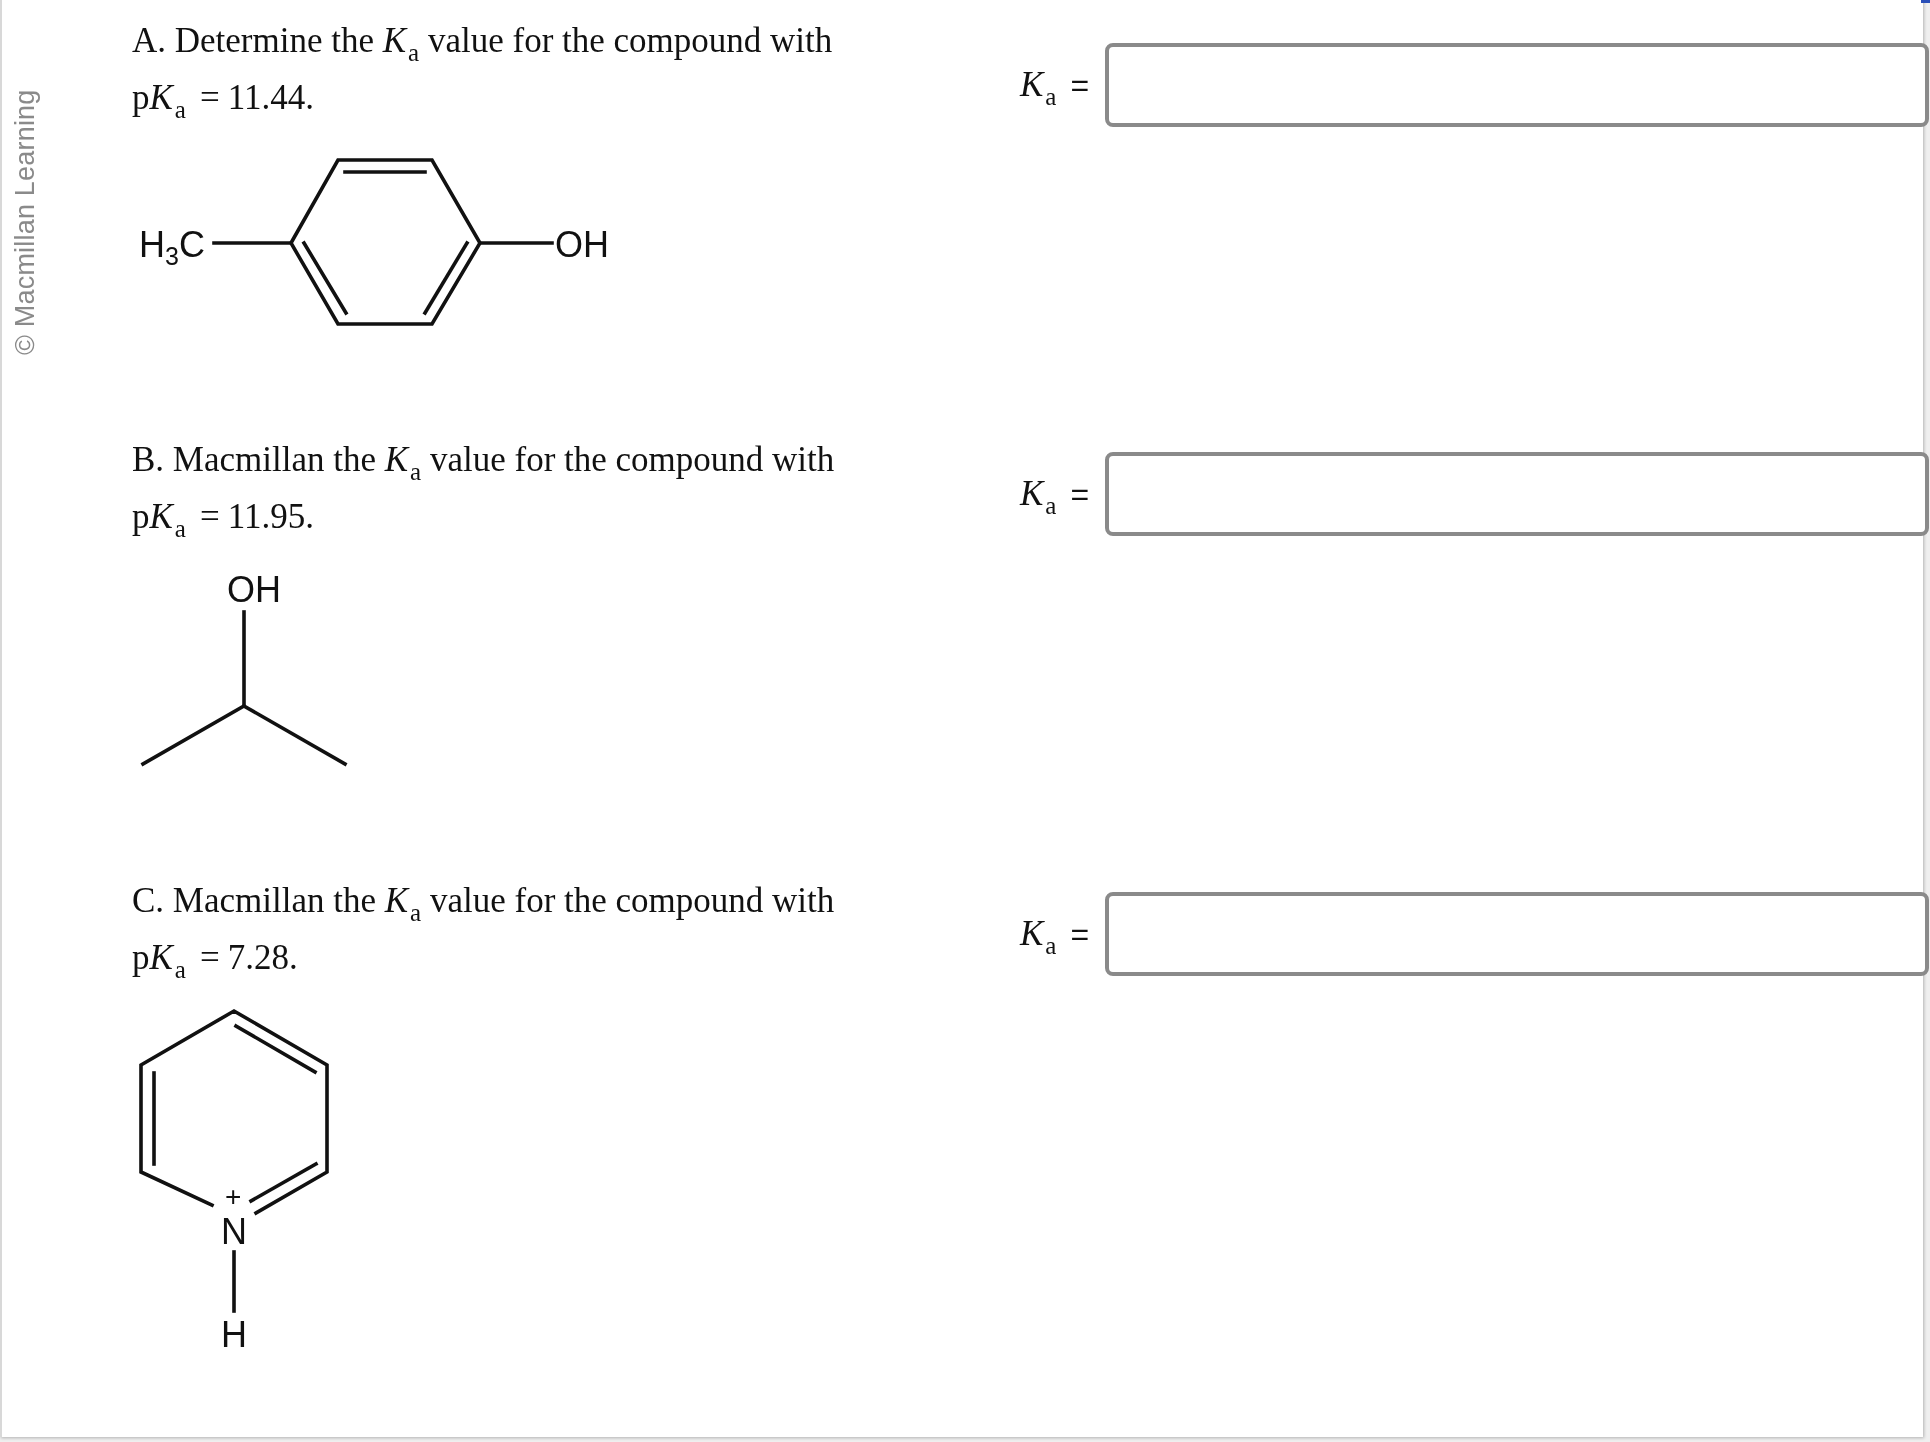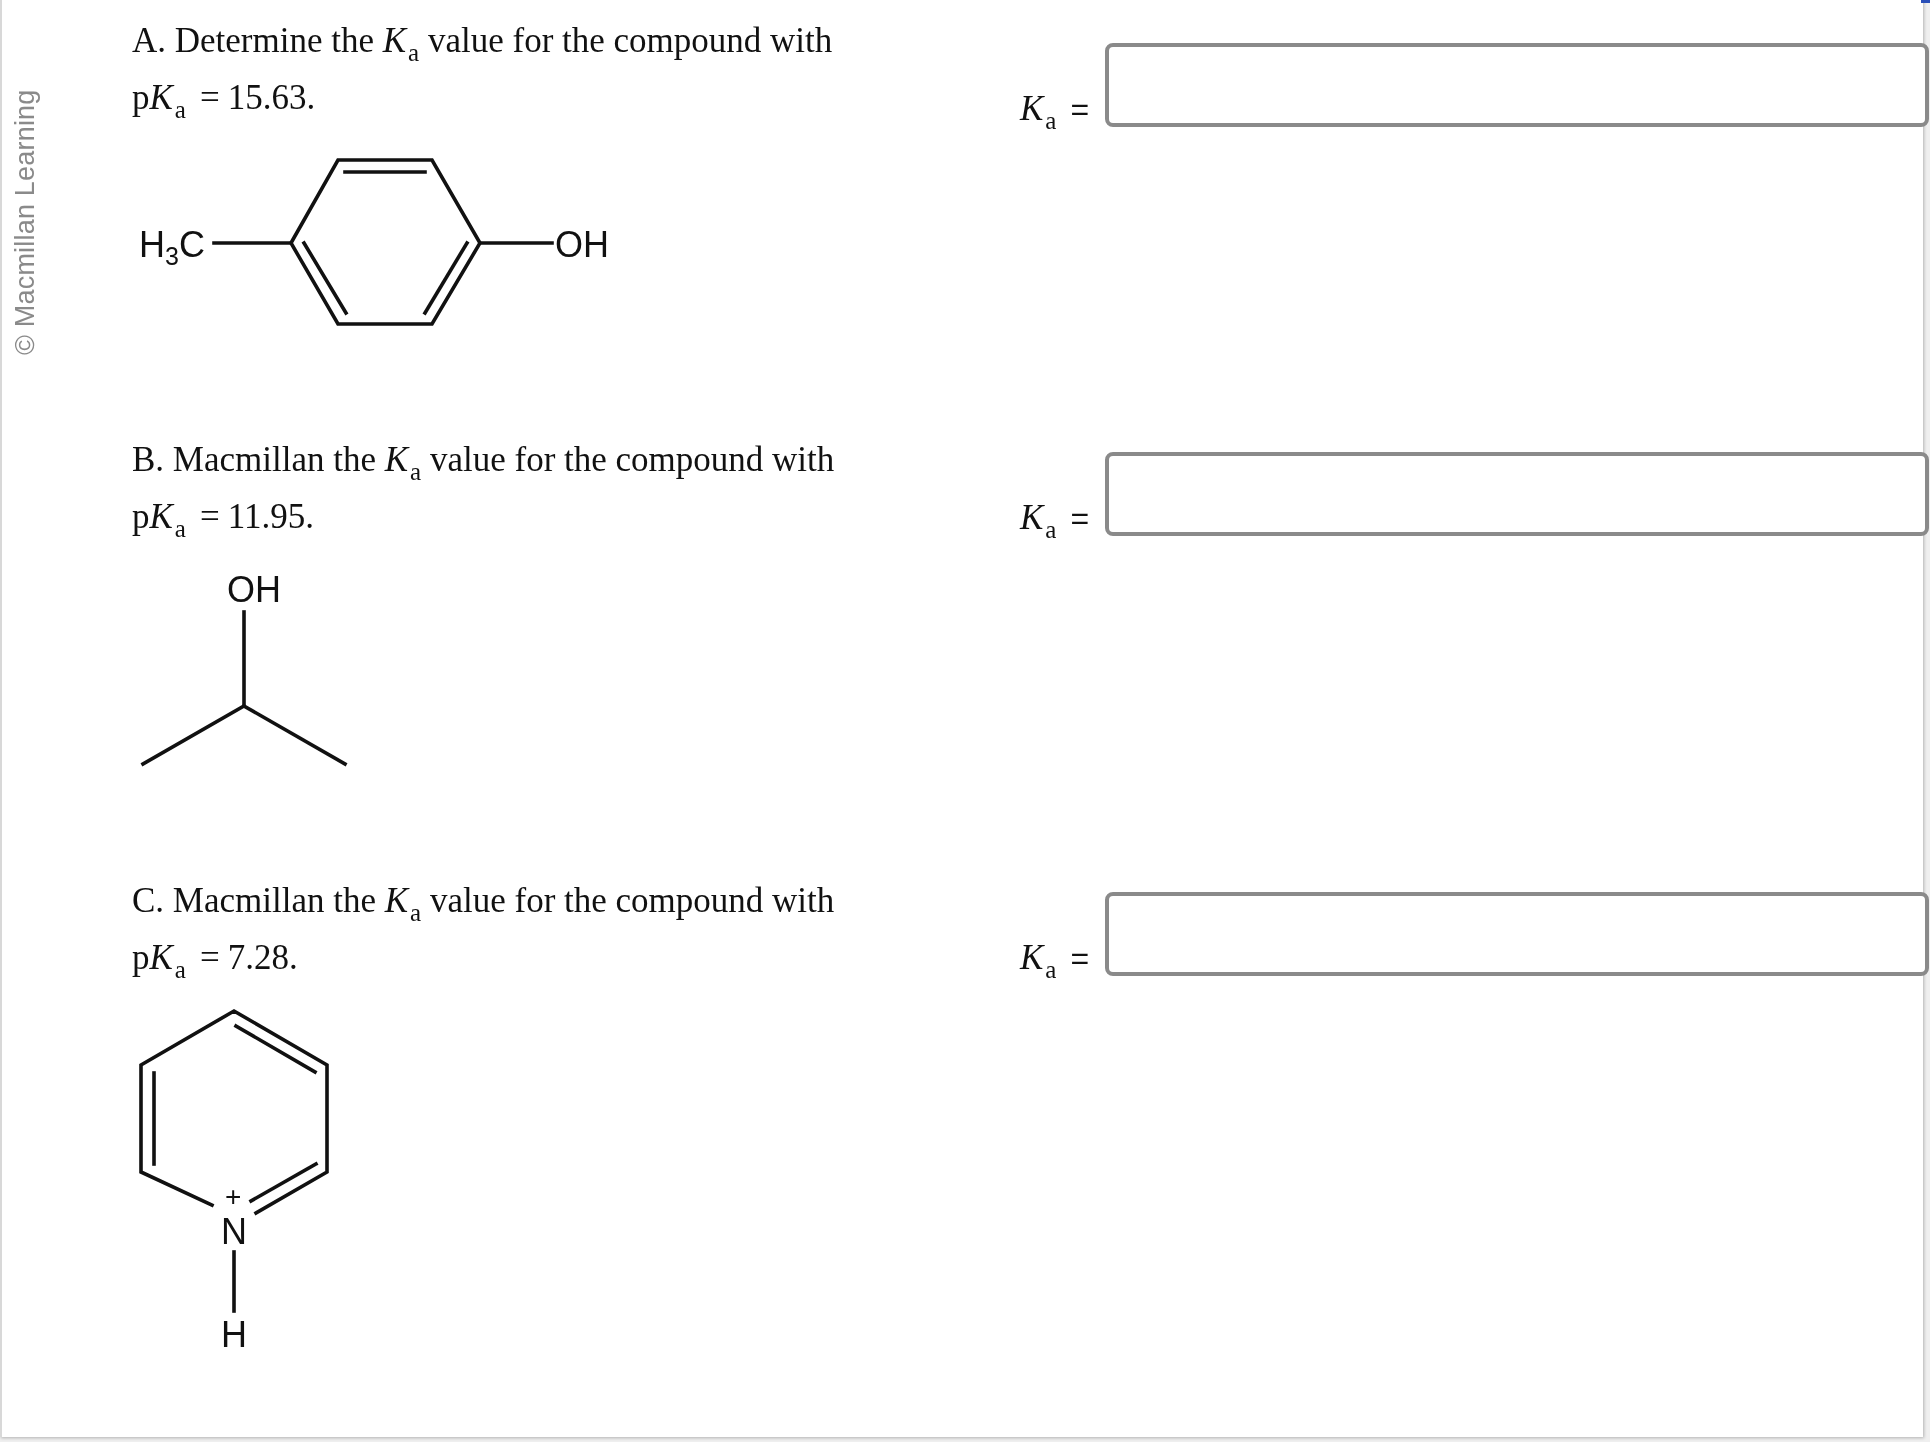"15.63." span { text: 15.63 -> 11.44 }
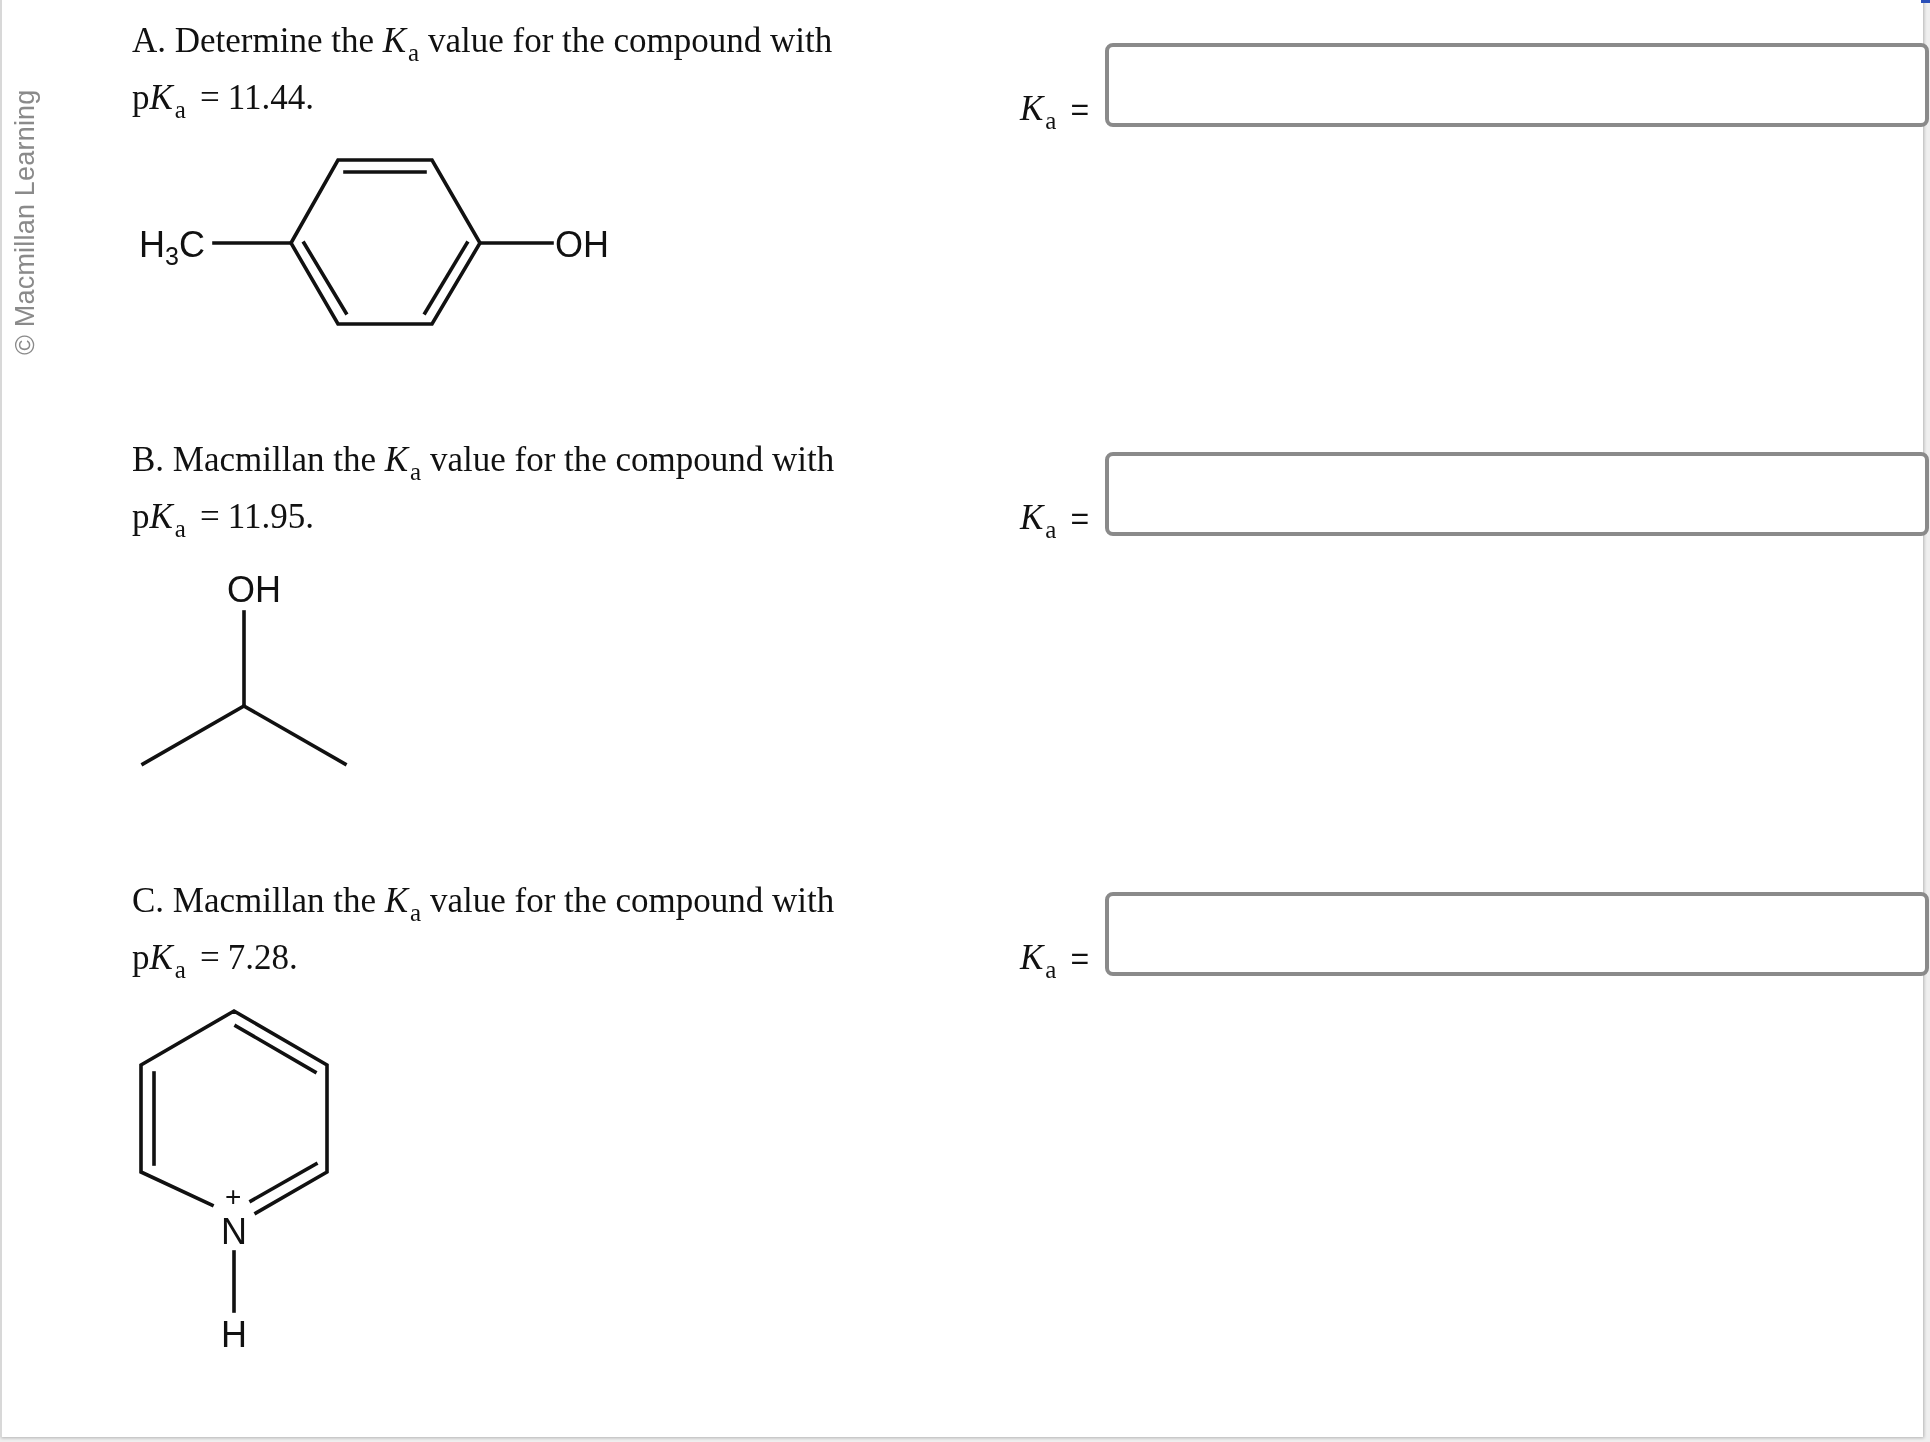"Ka =" .ka-label { margin-top: 24px -> none }
